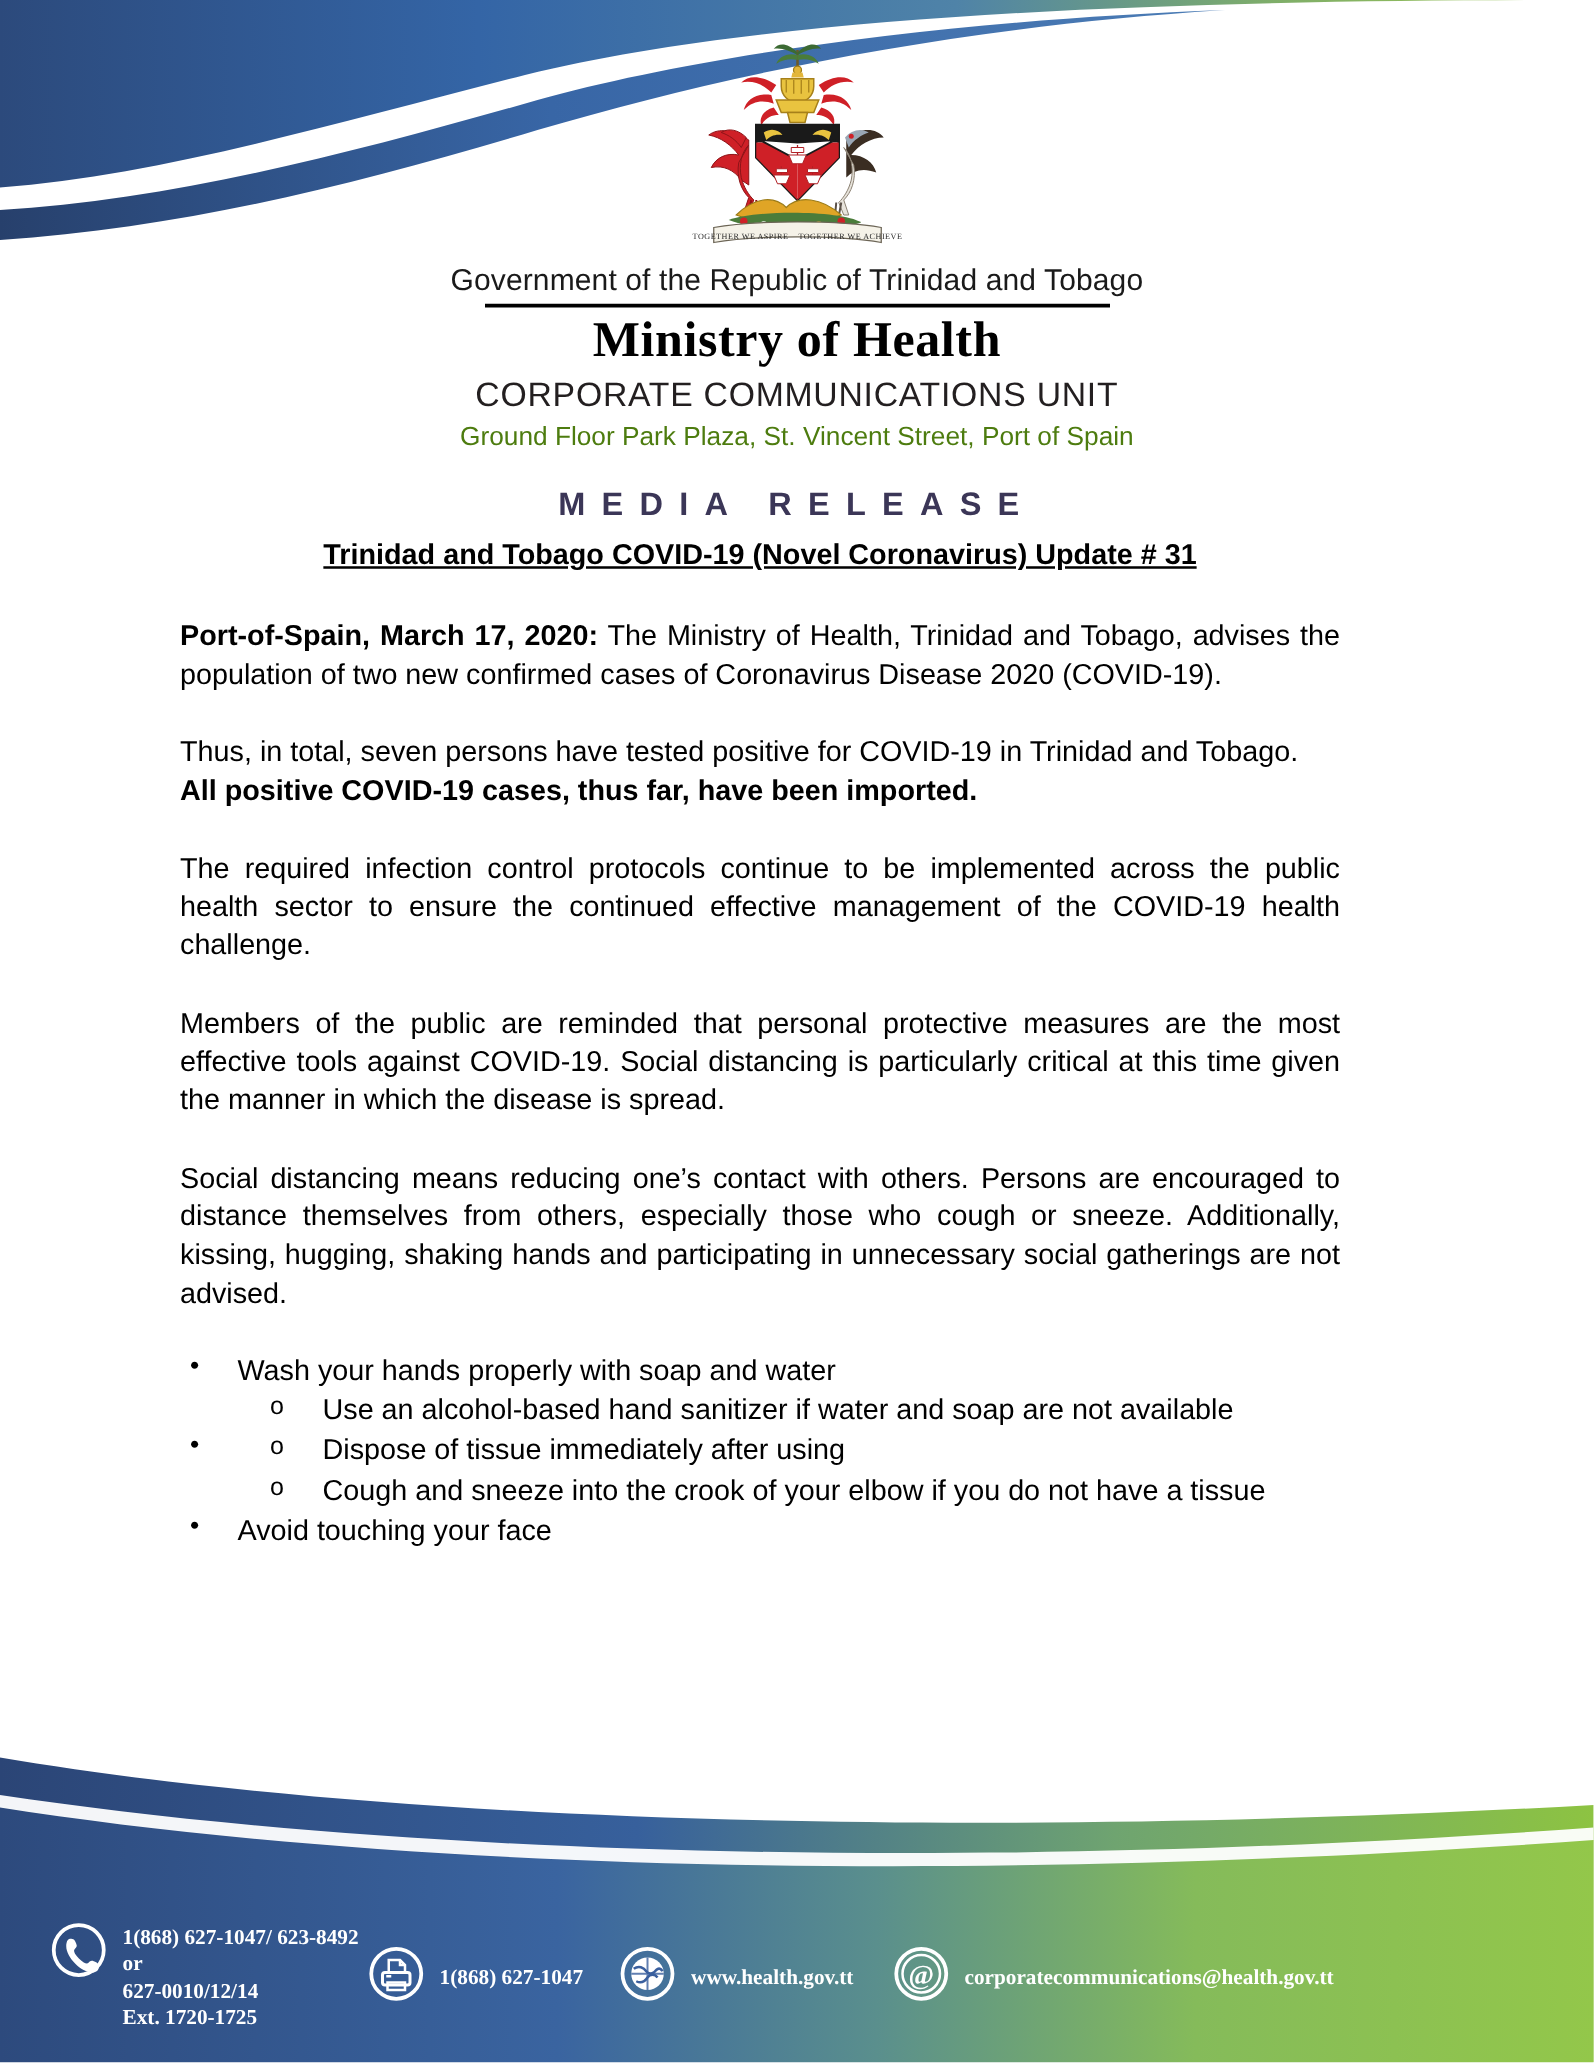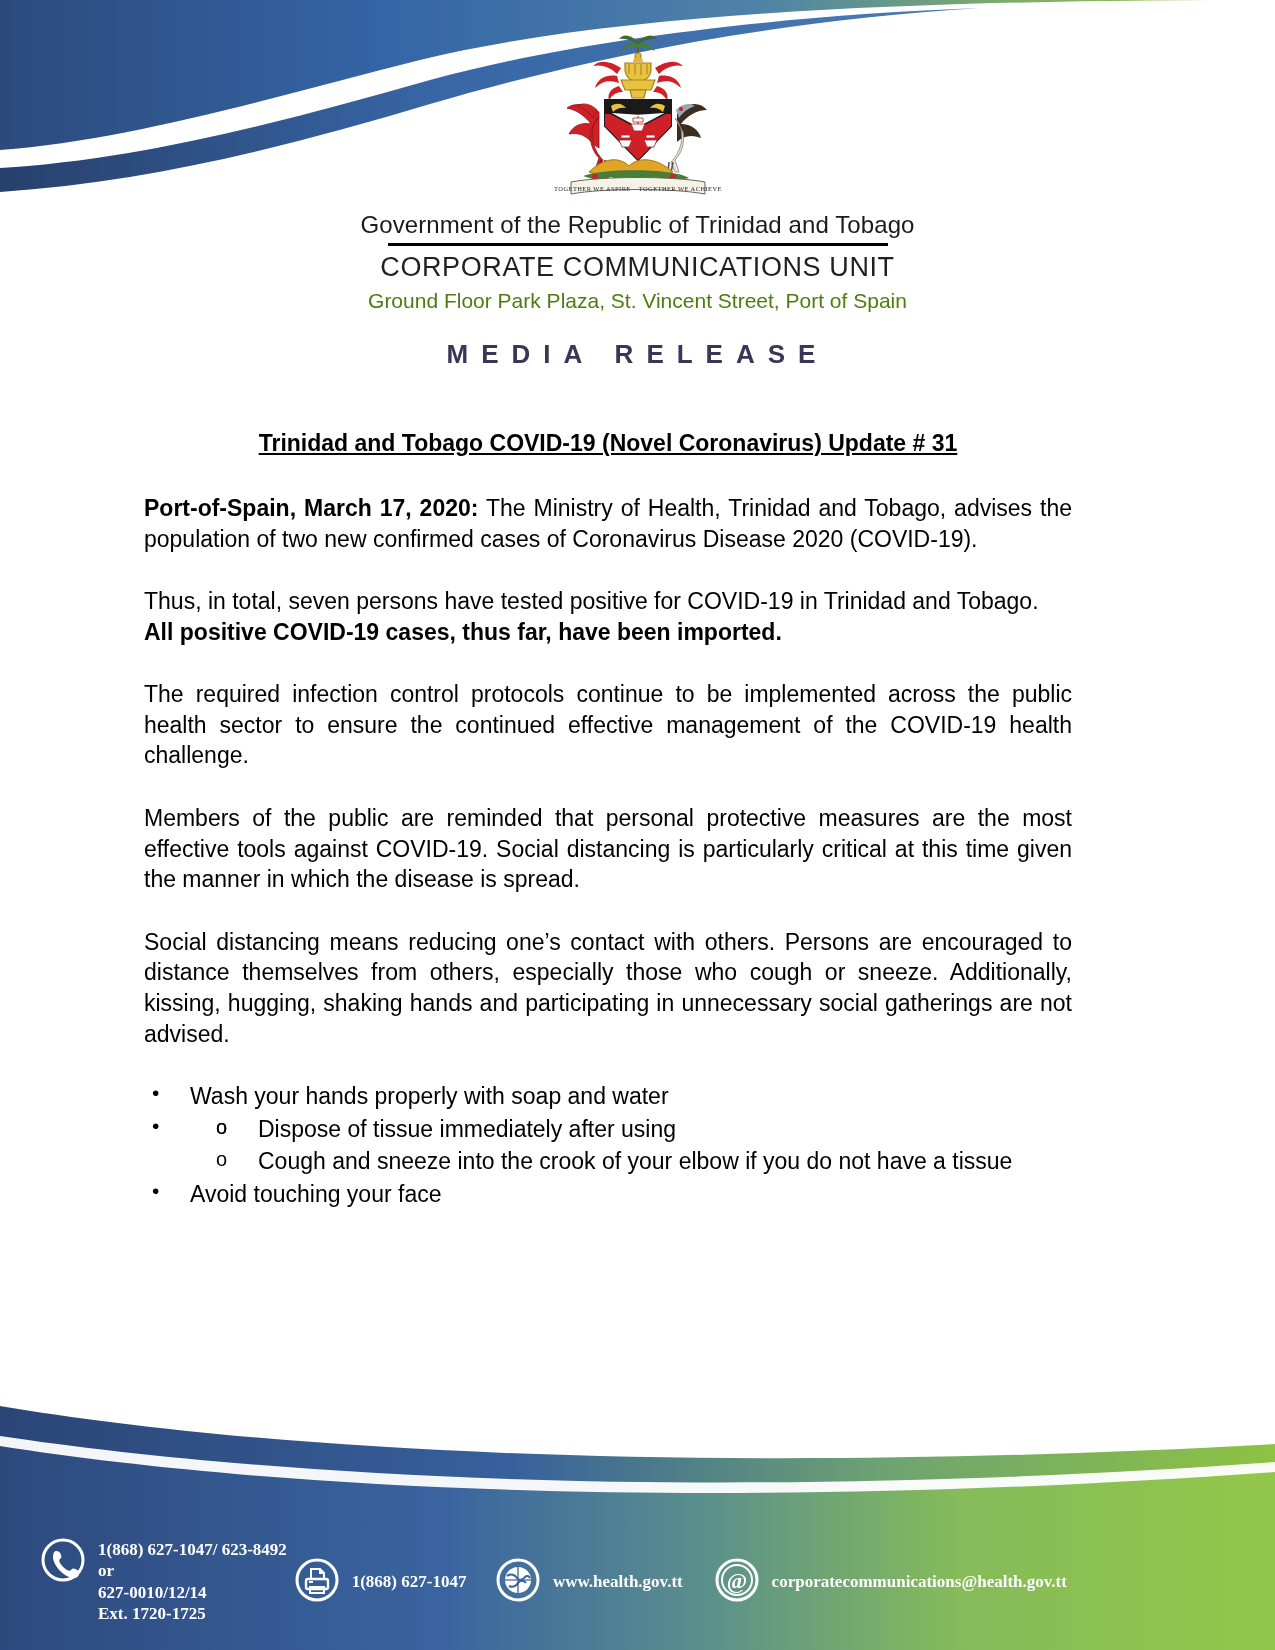"Ministry of Health" div.moh { html: none -> <div>Ministry of Health</div> }
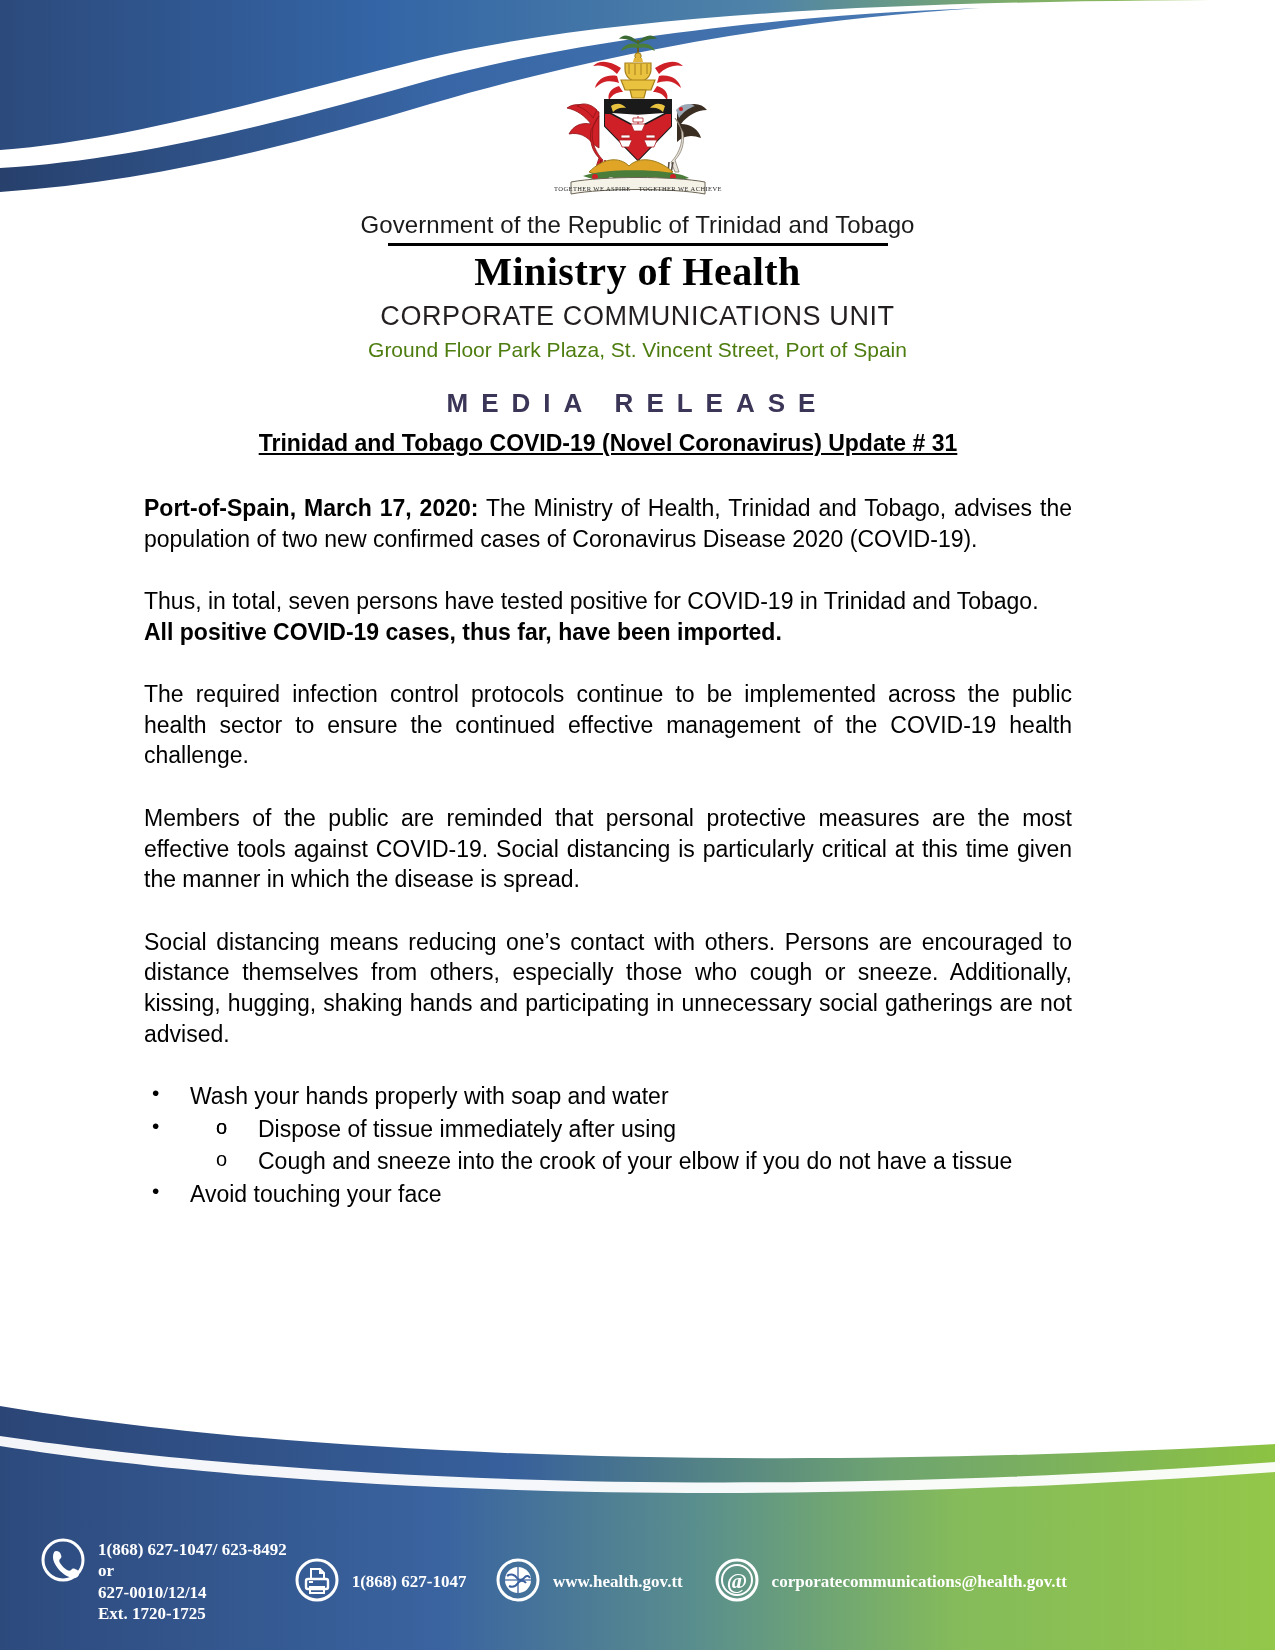"Use an alcohol-based hand sanitizer" span { html: none -> <span>Use an alcohol-based hand sanitizer if water and soap are not available</span> }
